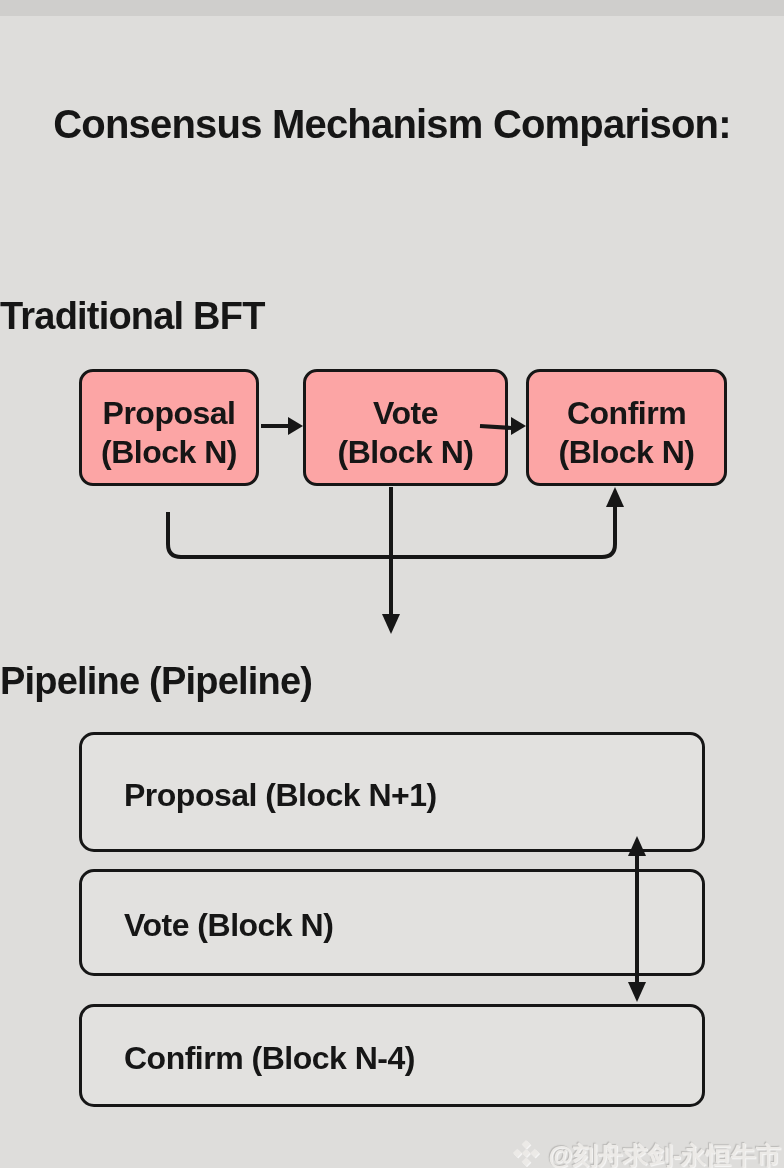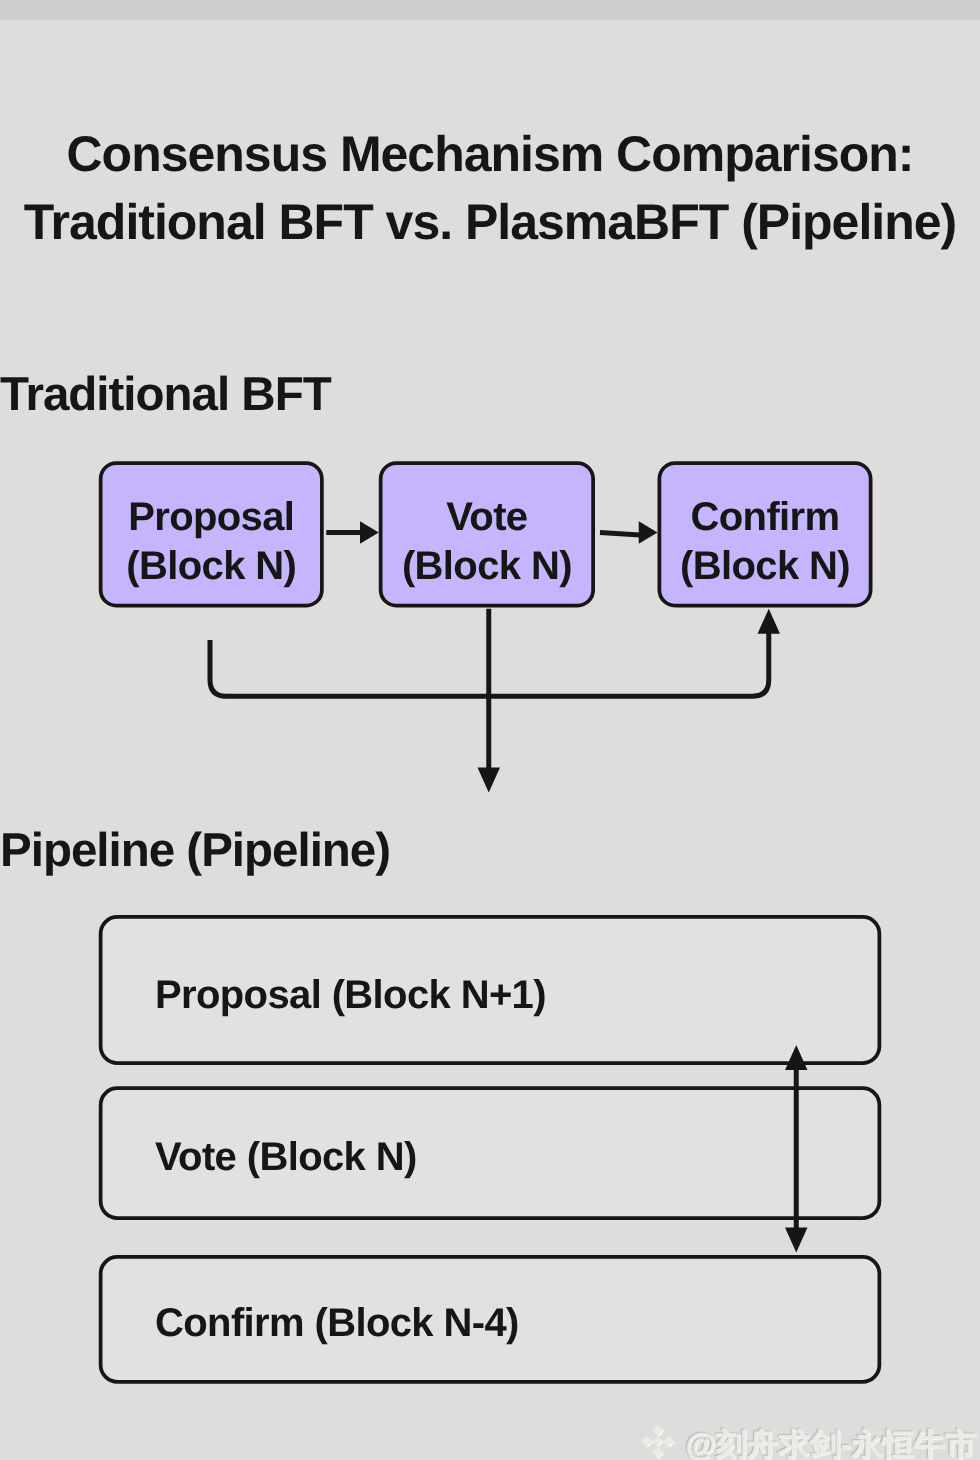"Traditional BFT vs. PlasmaBFT (Pipeline)" div { html: <div>Traditional BFT vs. PlasmaBFT (Pipeline)</div> -> none }
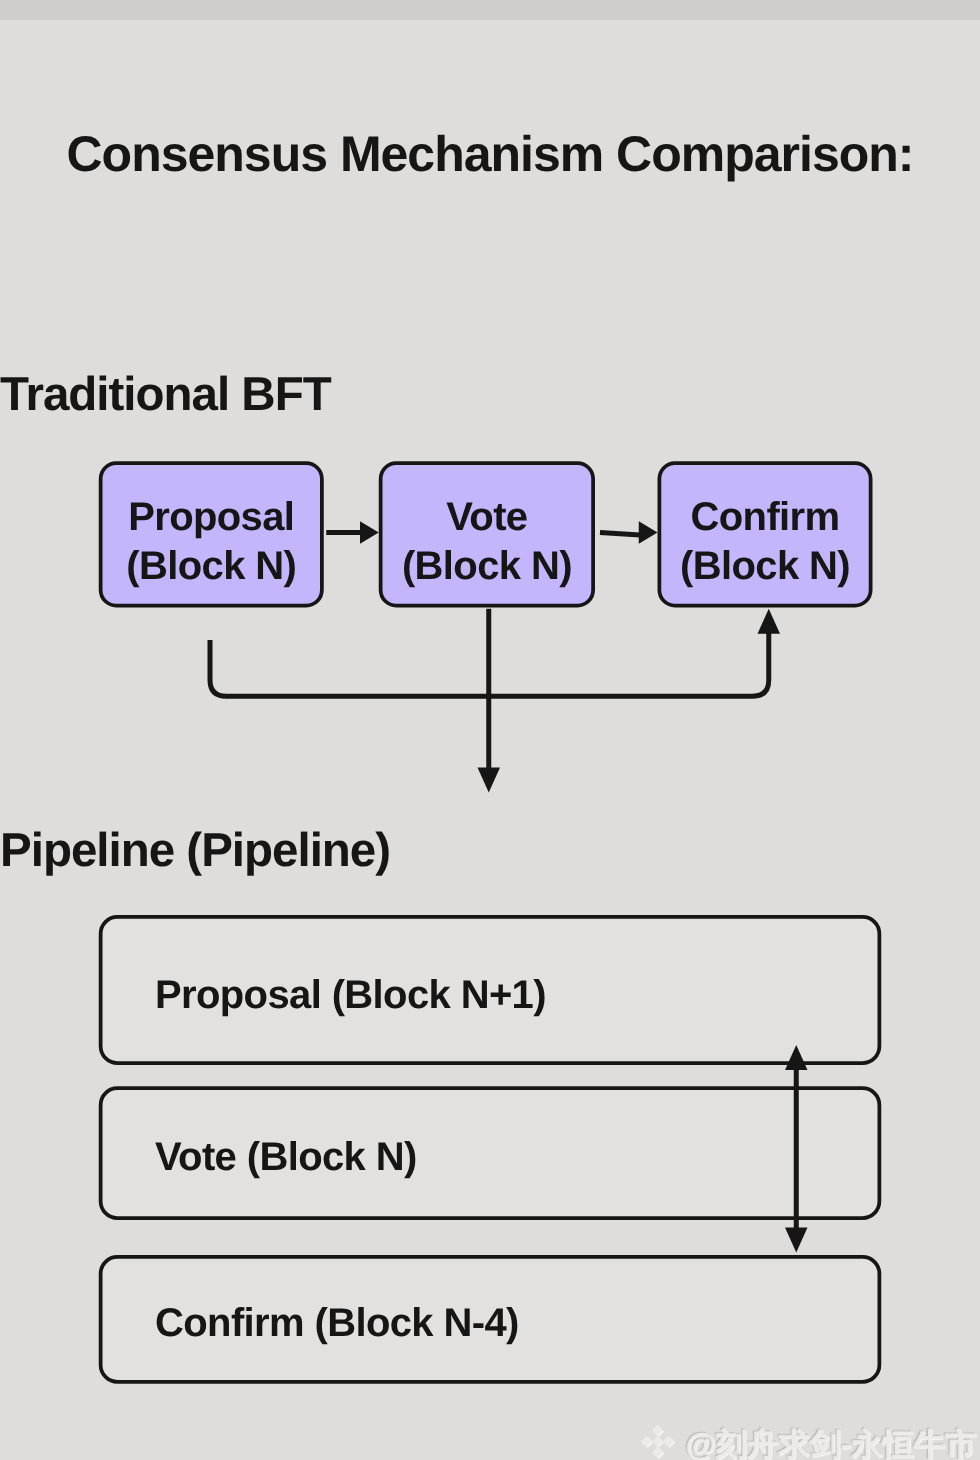"Proposal" .tbox { background: #c4b5fd -> #fca5a5 }
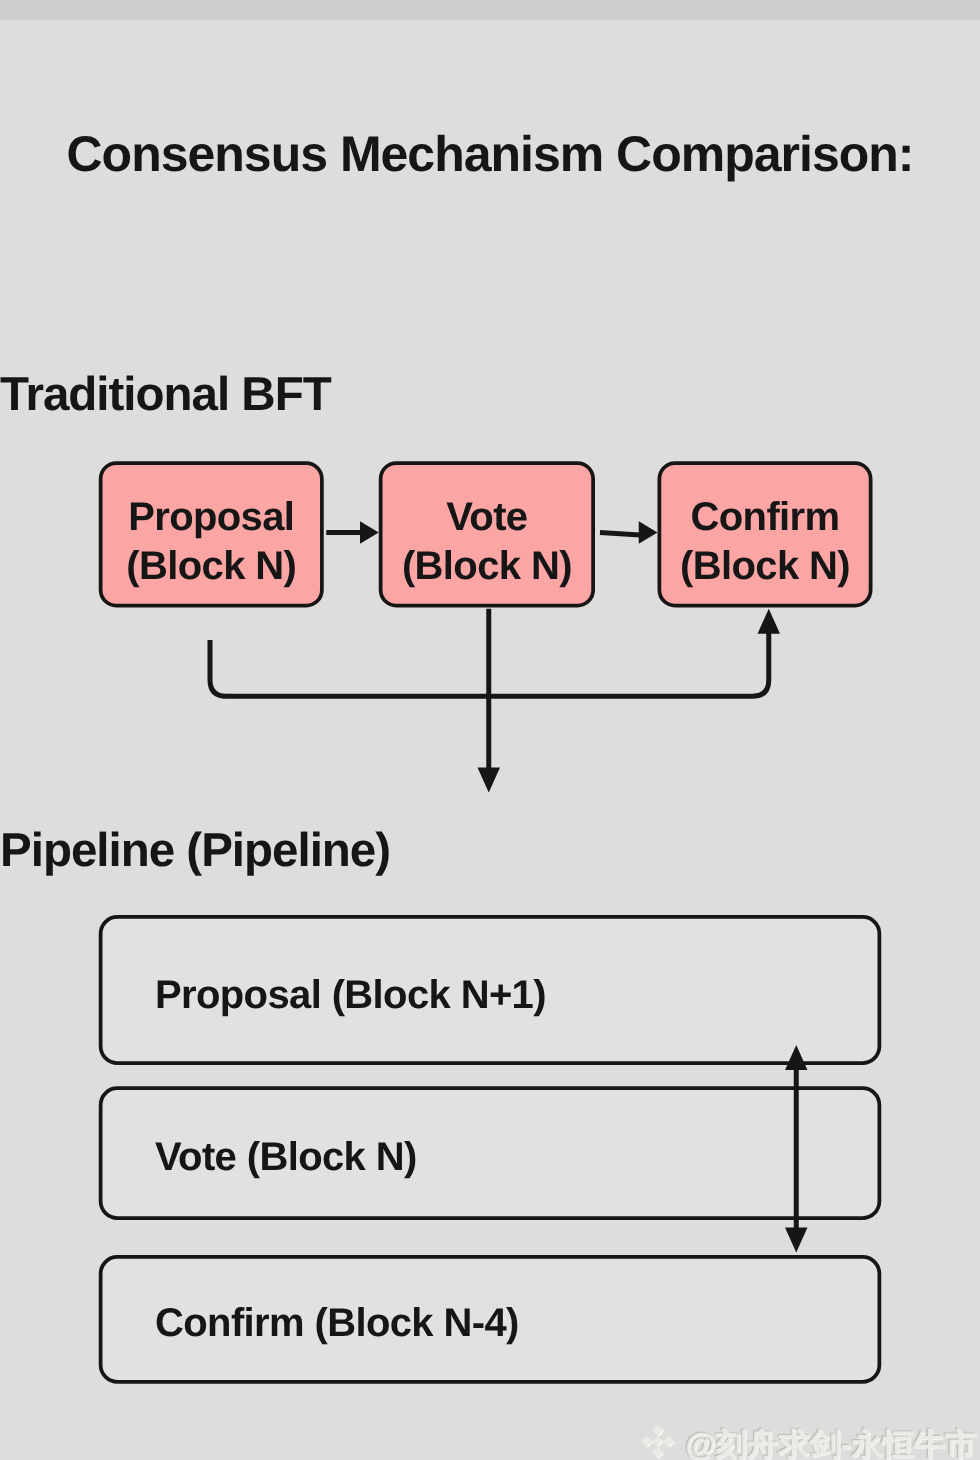"Vote" #tbox-1 { width: 173px -> 205px }
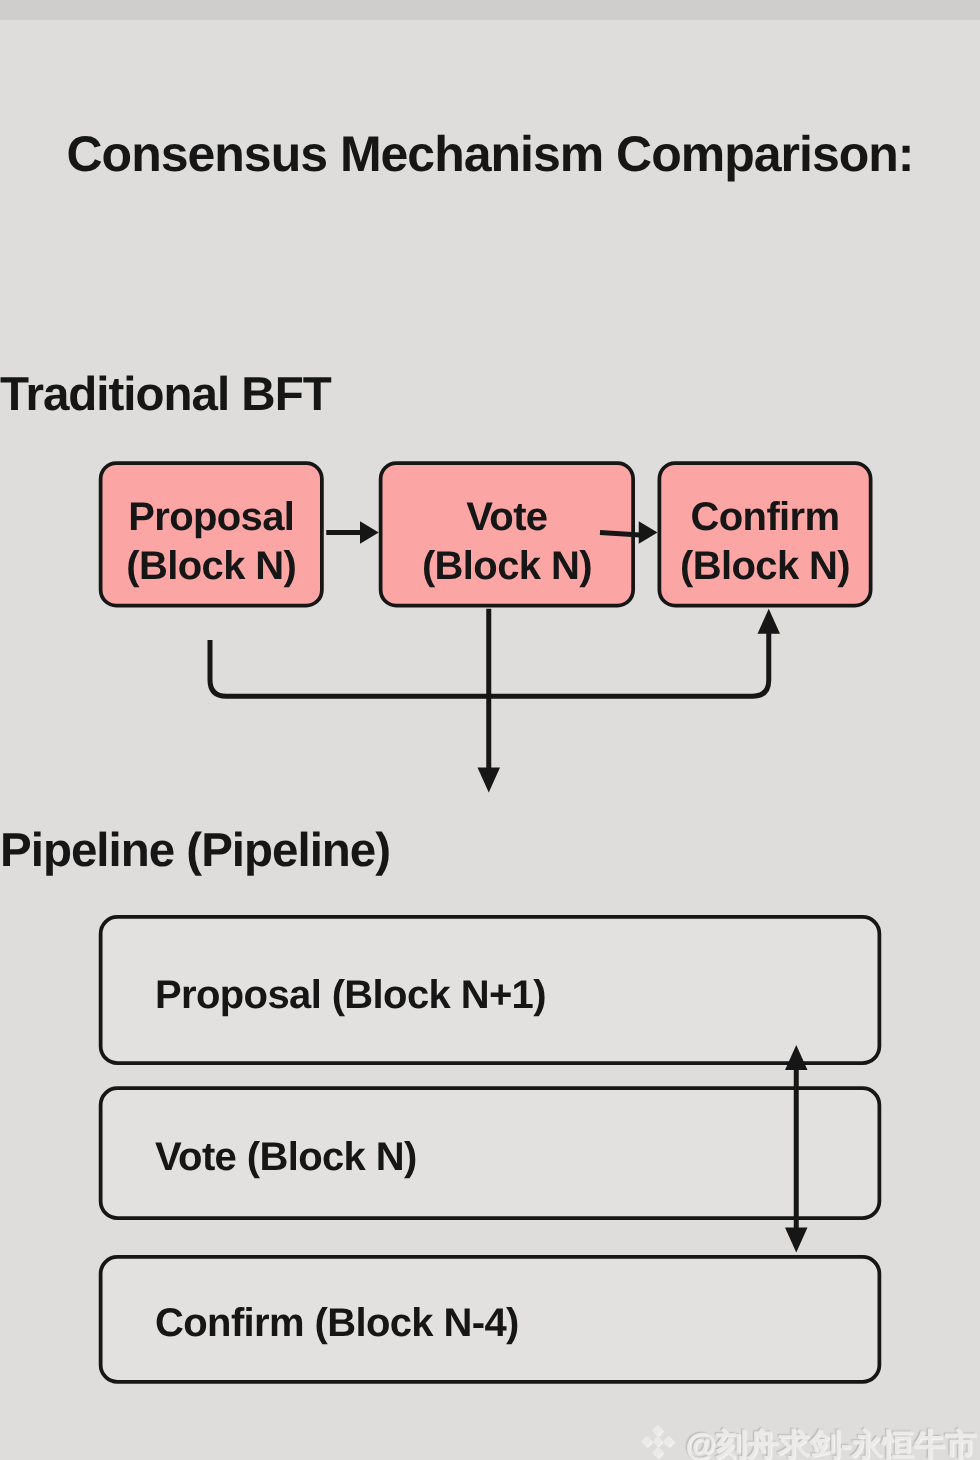"Confirm" #tbox-2 { width: 172px -> 201px }
